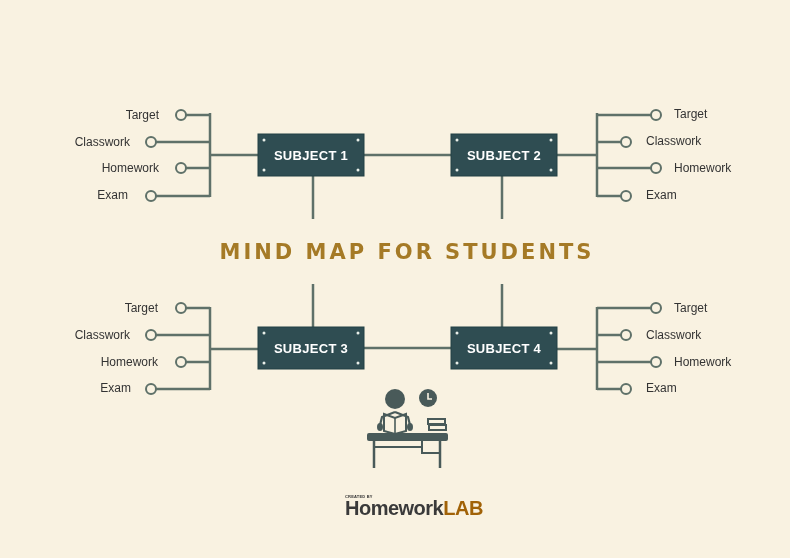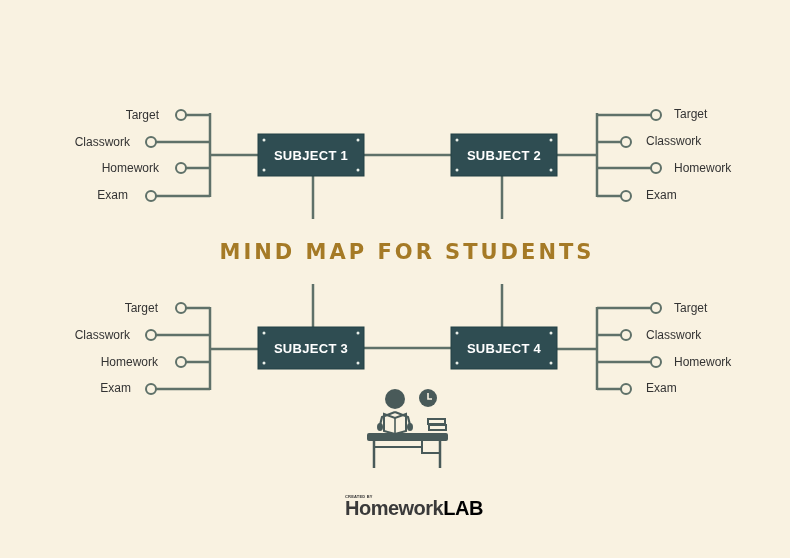"LAB" .logo .t2 { color: #000000 -> #a16207 }
